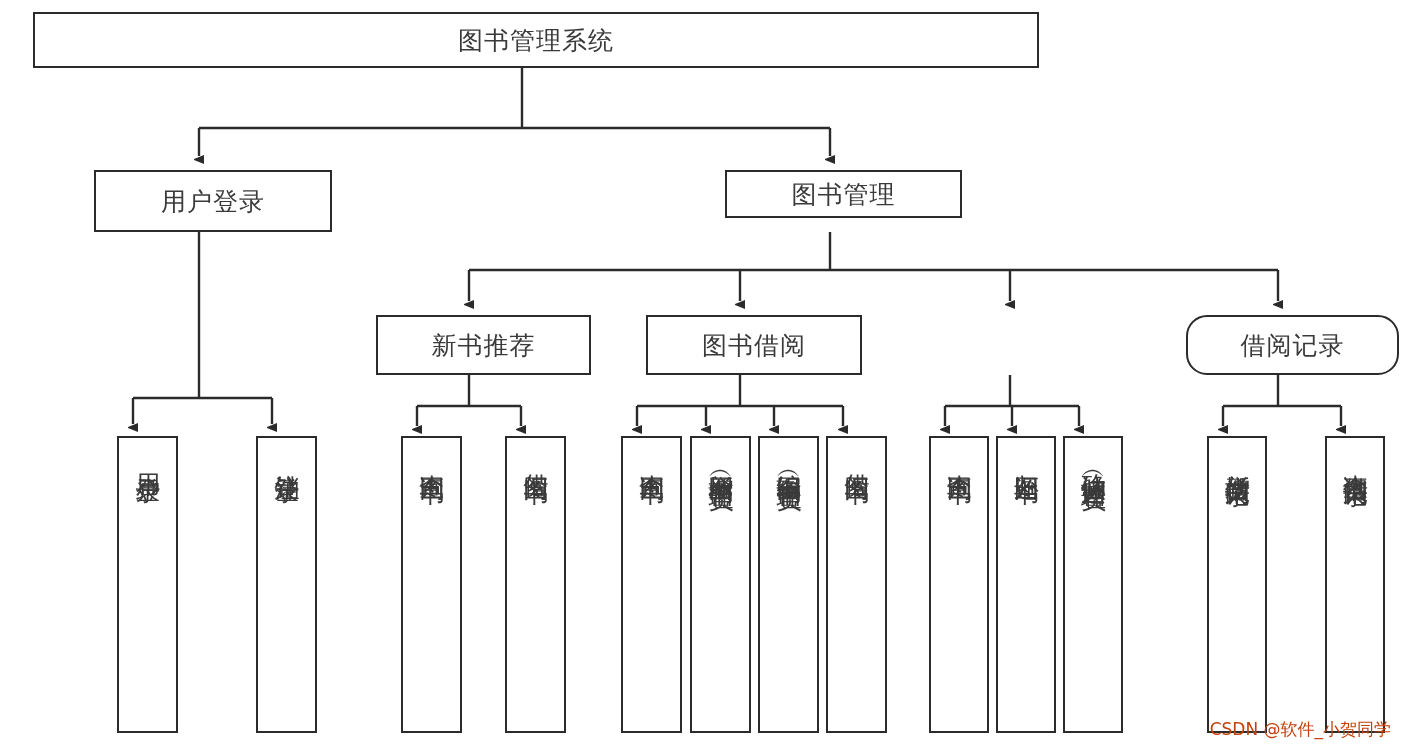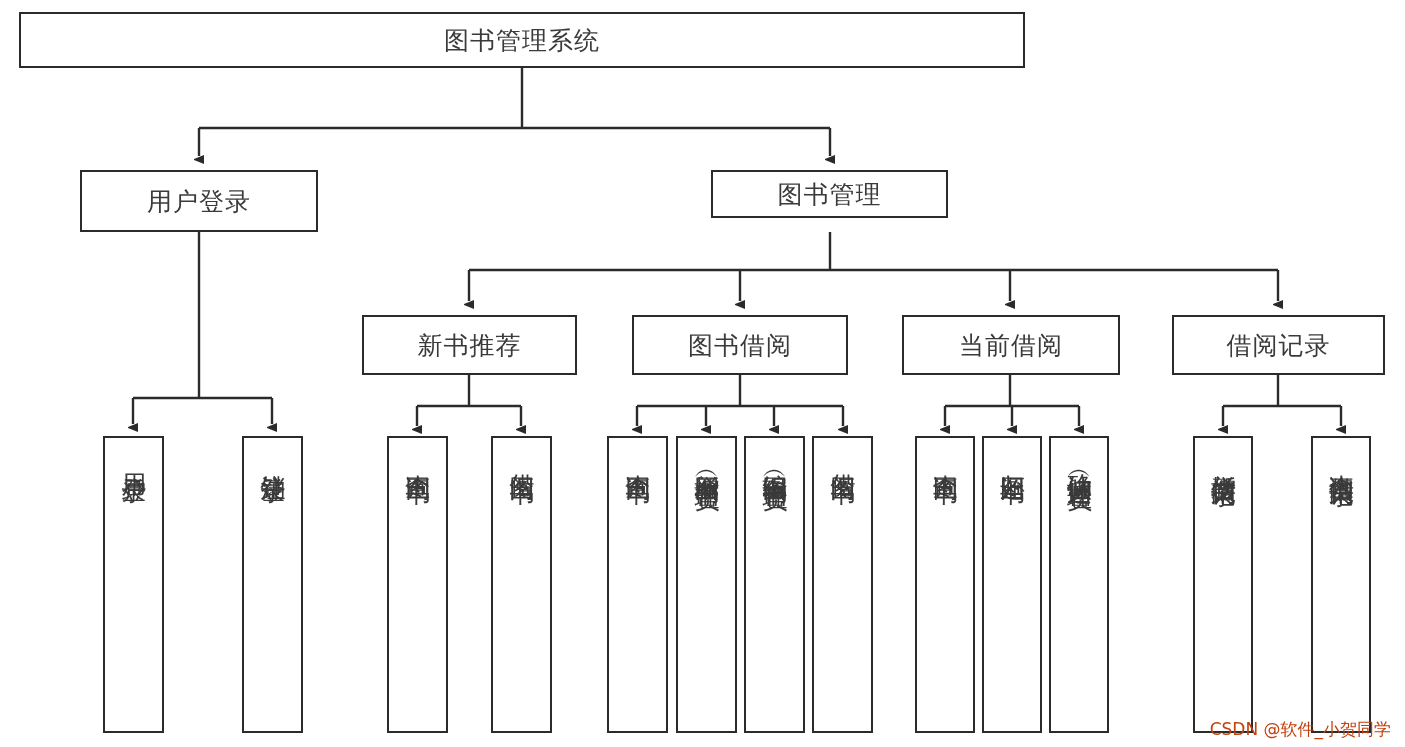"图书管理系统" .node { margin-left: none -> 14px }
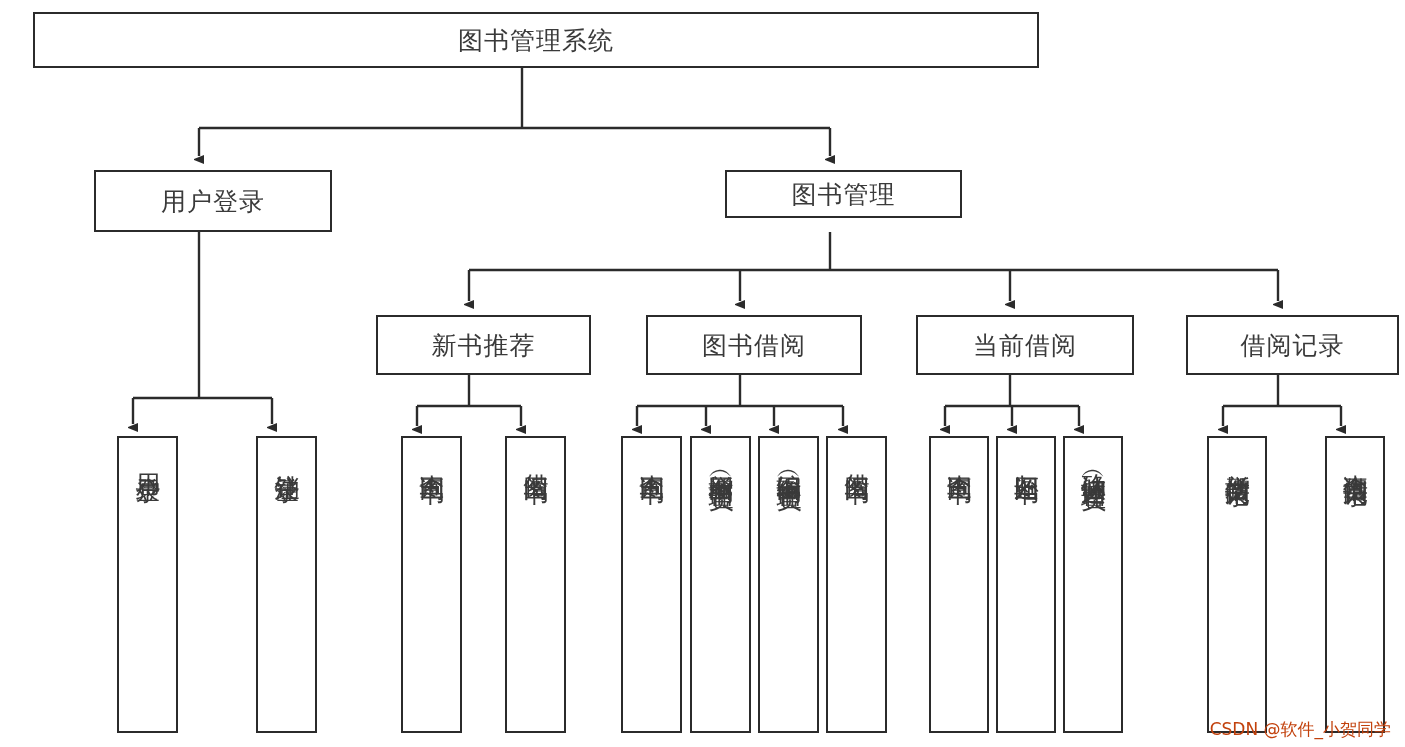"当前借阅" div.node { html: <div> <span>当前借阅</span> </div> -> none }
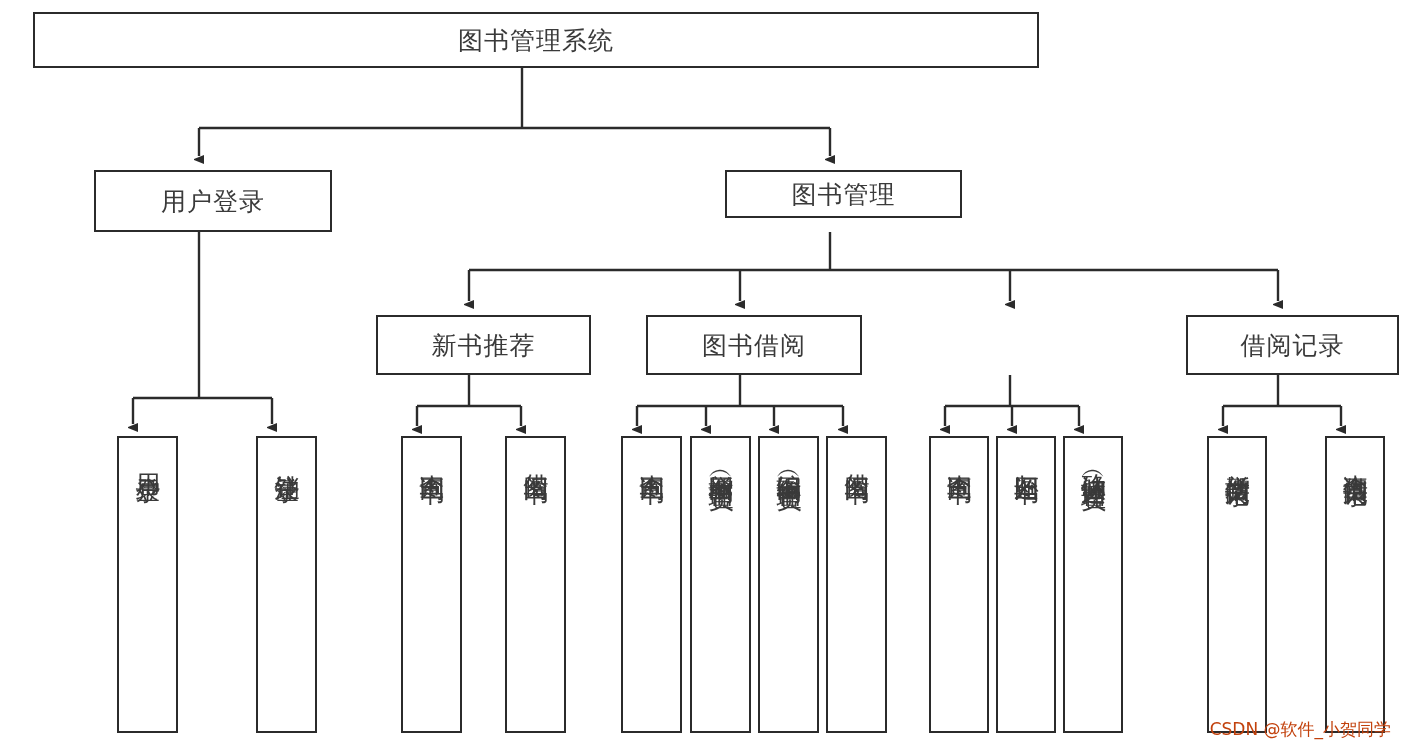"借阅记录" div.node { border-radius: none -> 21px }
